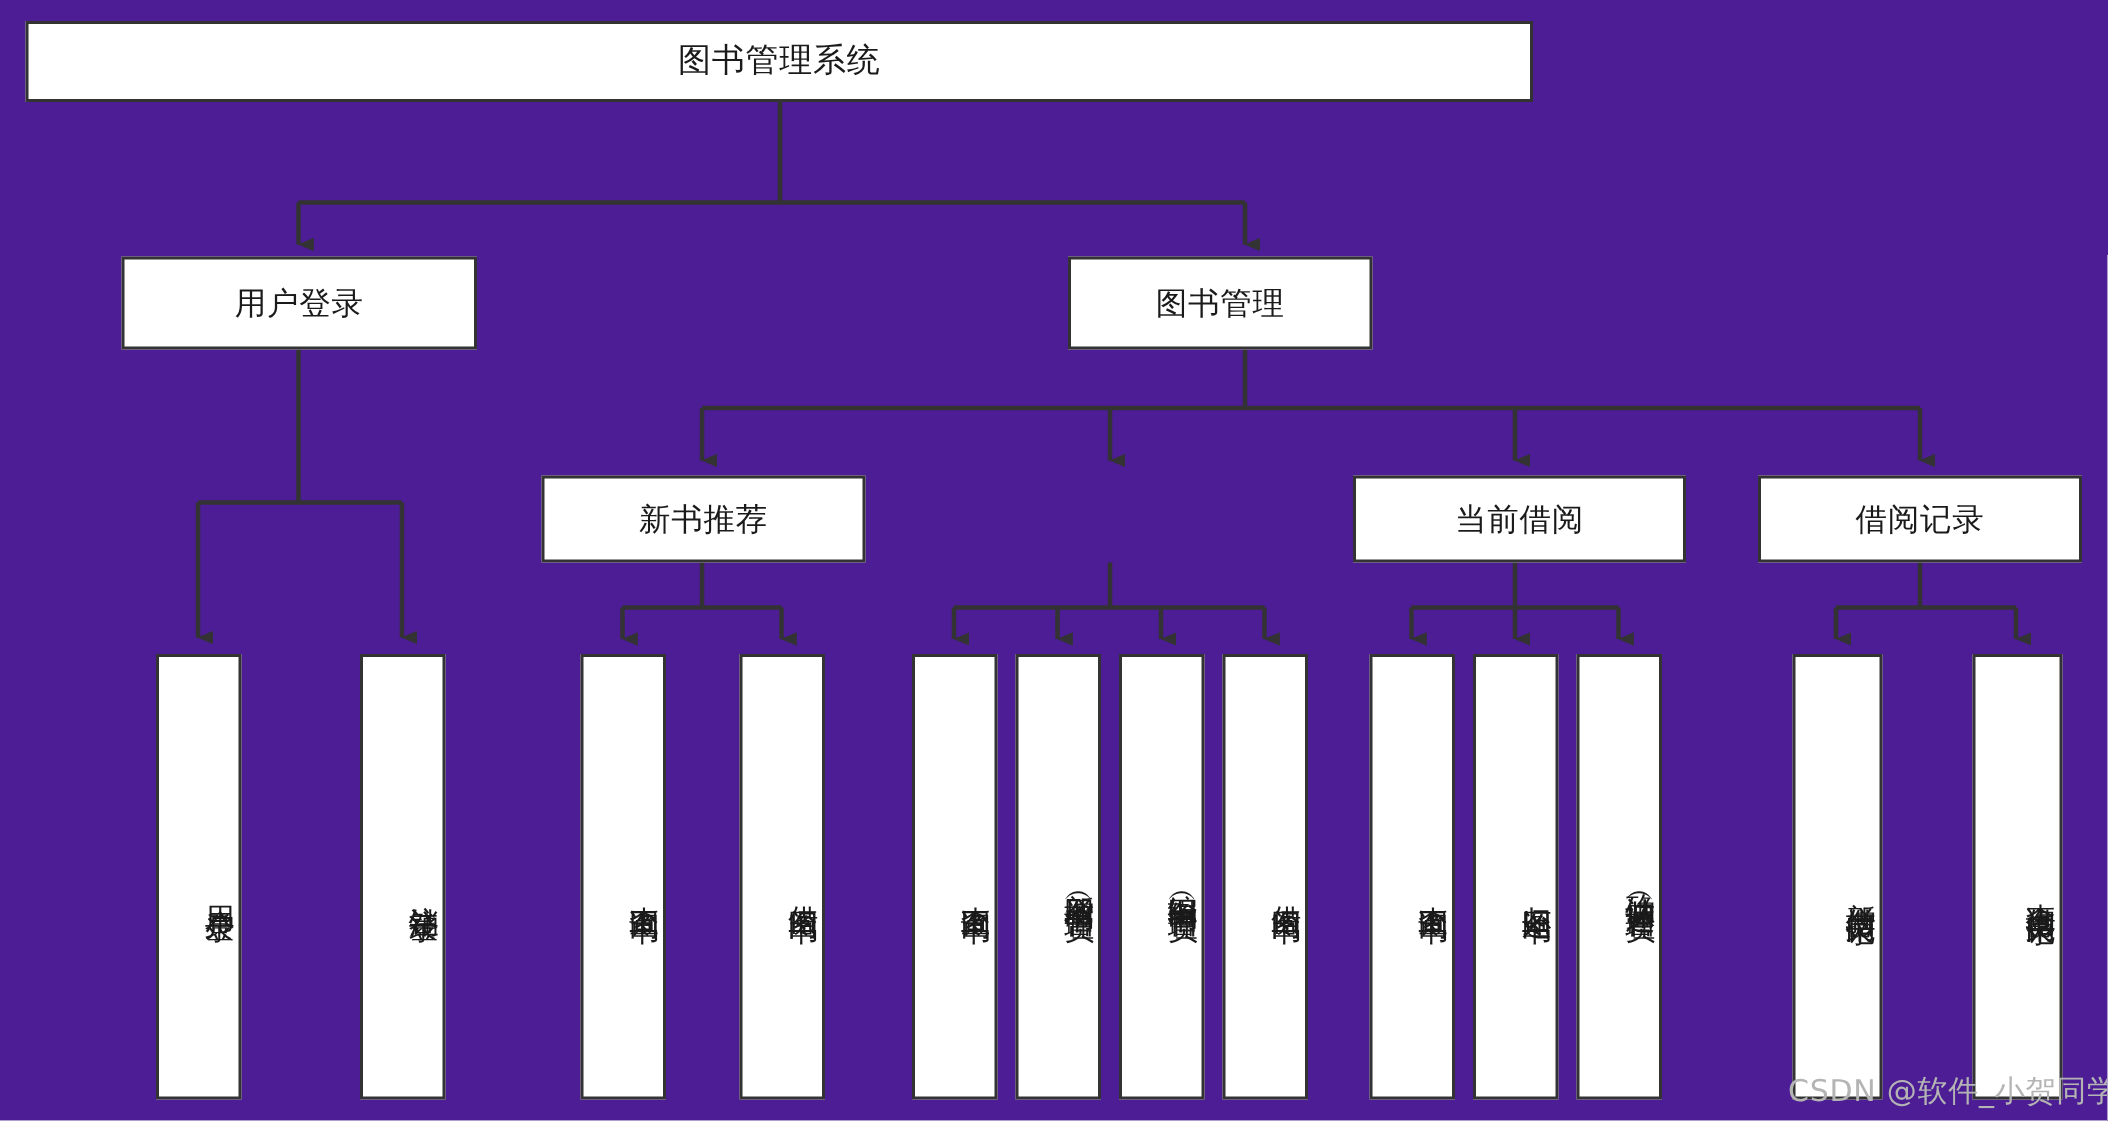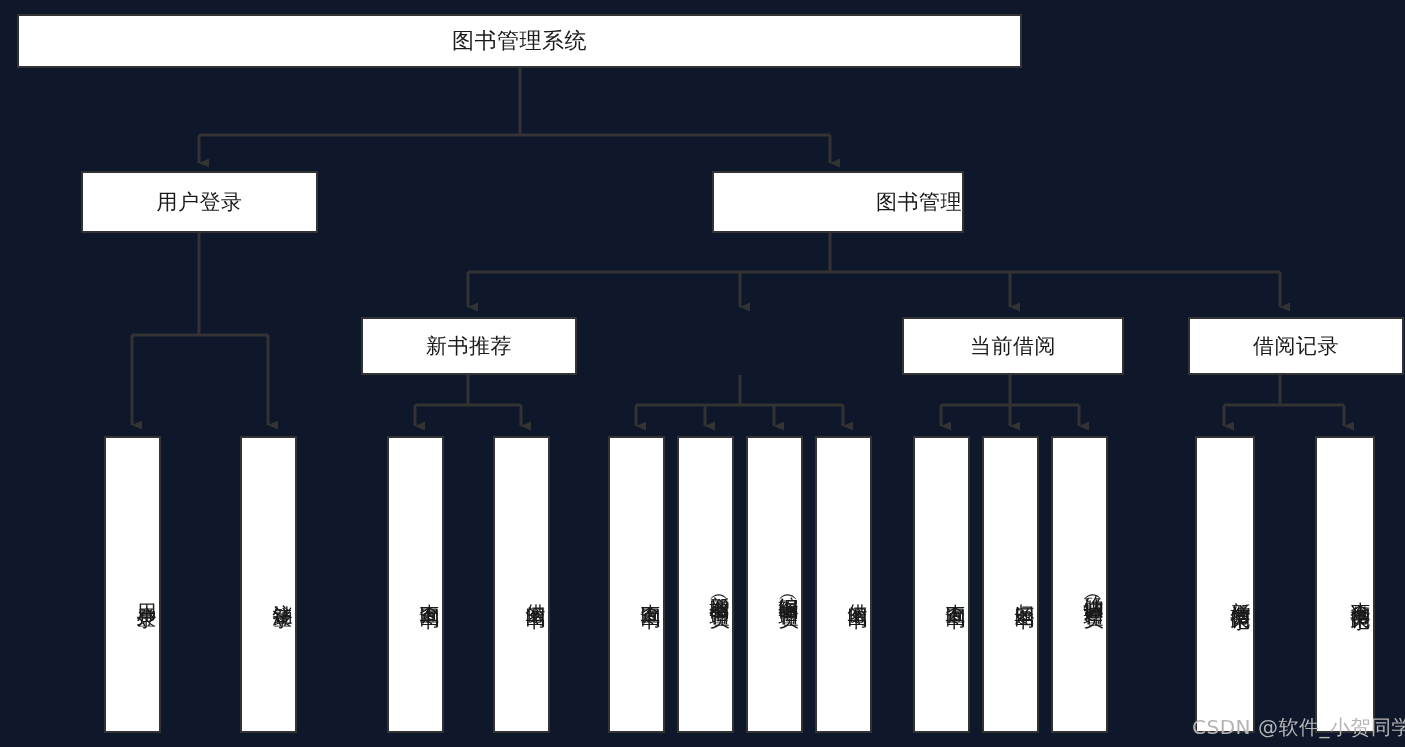"图书管理系统" #diagram-root { background: #0f172a -> #4c1d95 }
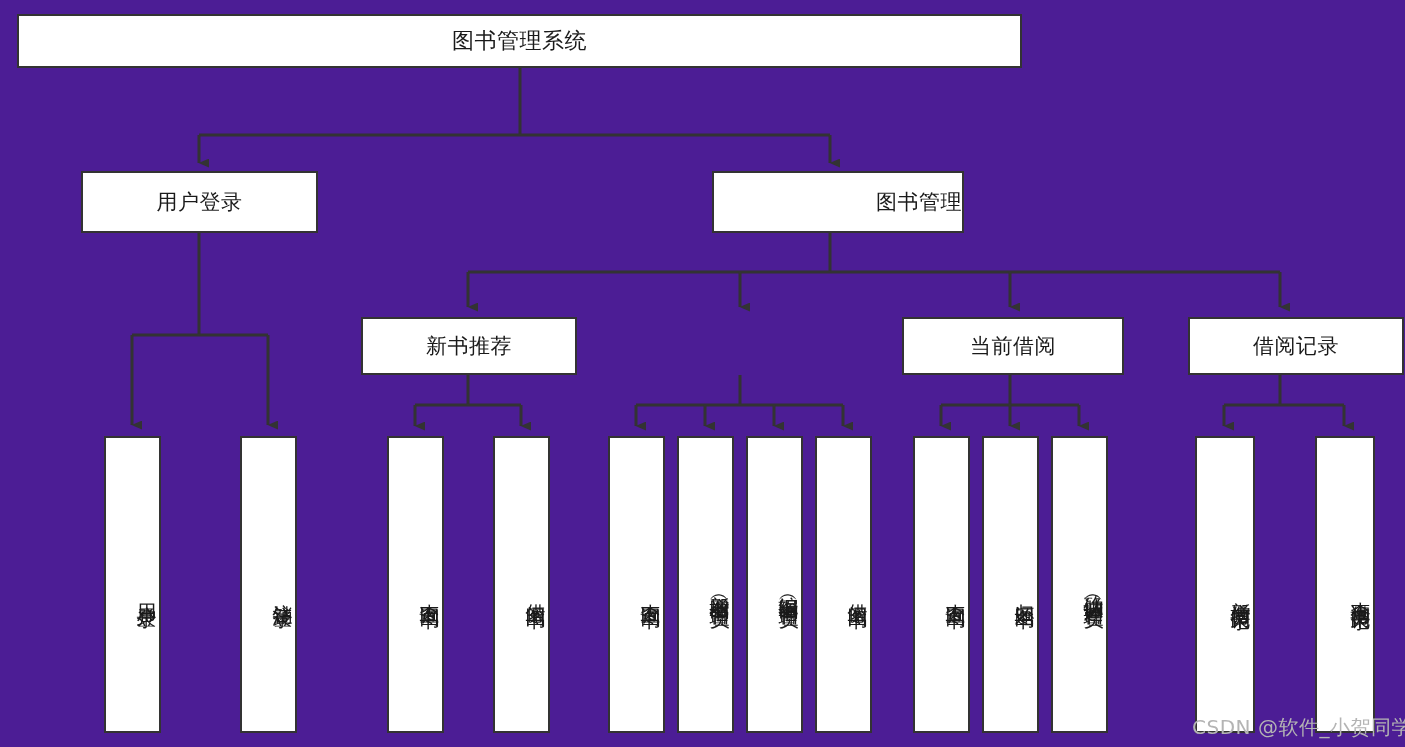"图书管理" div.node-box { justify-content: flex-end -> none; width: 252px -> 203px }
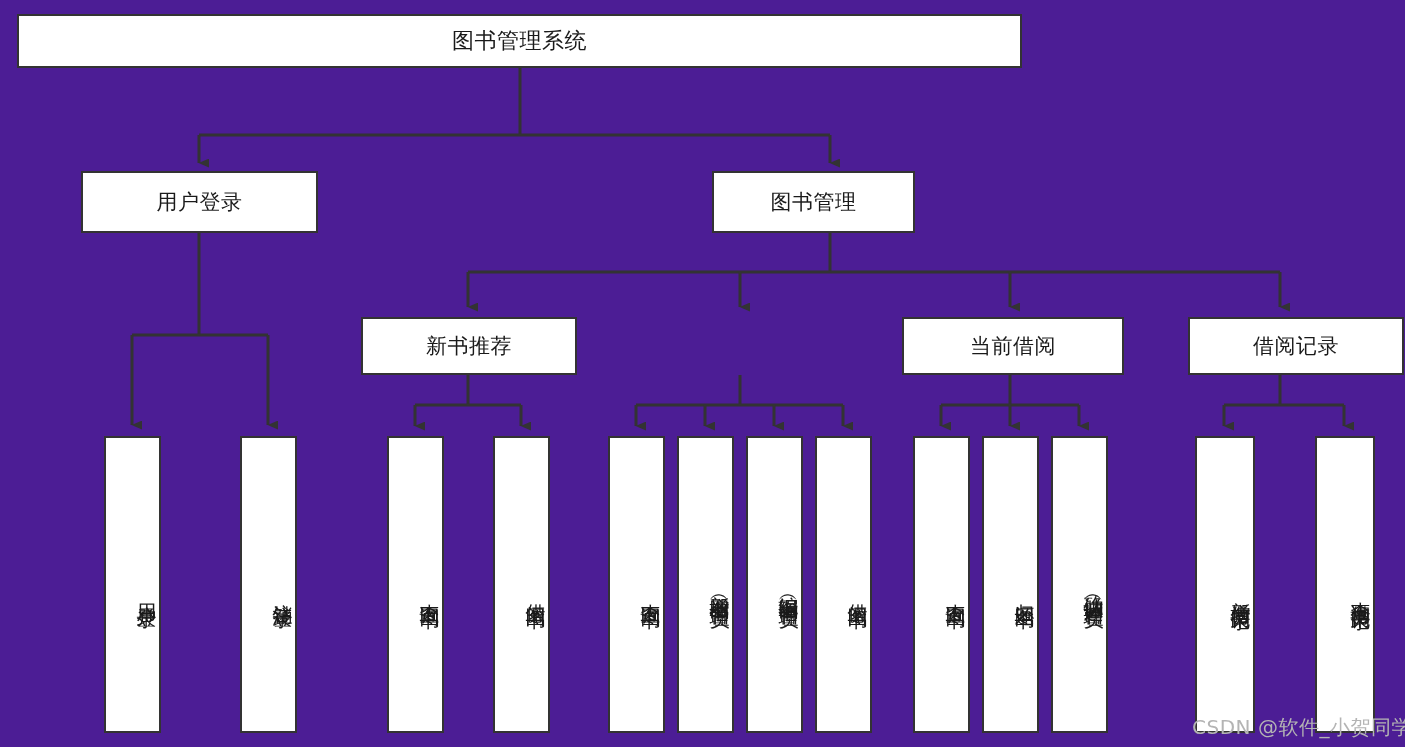"借阅记录" div.node-box { margin-left: 16px -> none }
